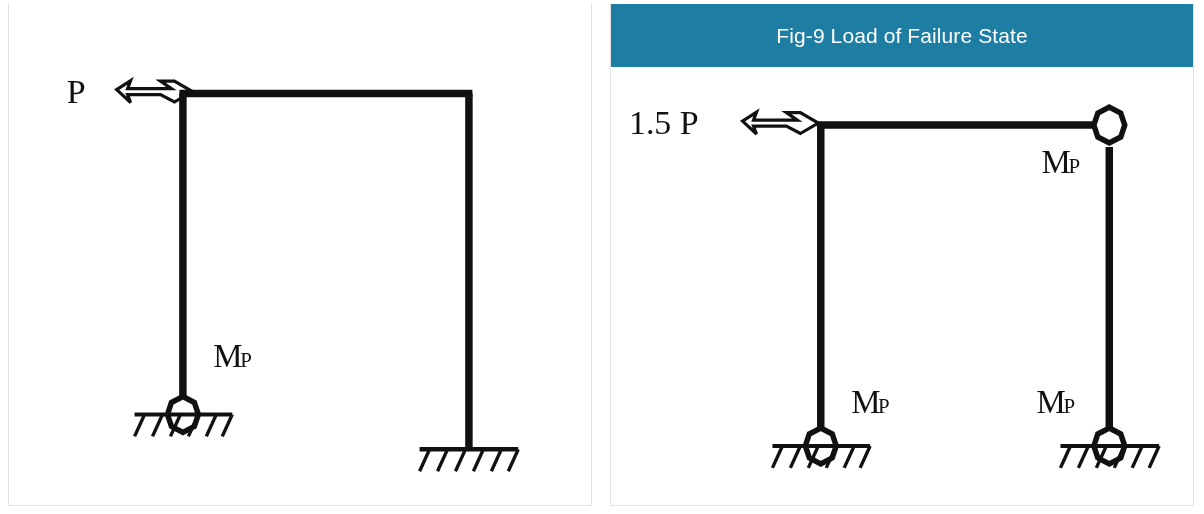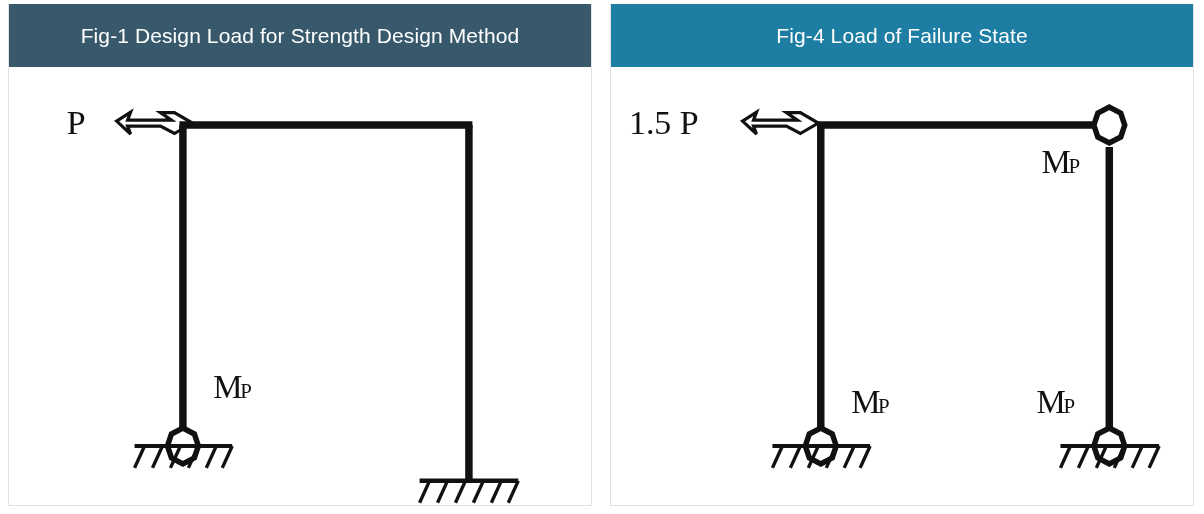"Fig-1 Design Load for Strength" div.panel-header { html: <div>Fig-1 Design Load for Strength Design Method</div> -> none }
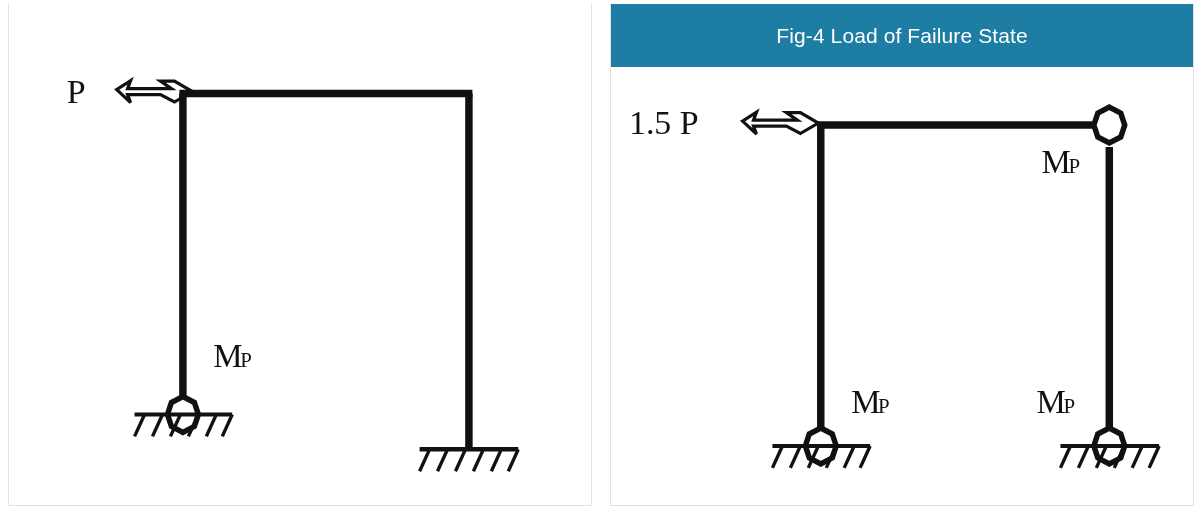"Fig-4 Load of Failure State" div.panel-header { text: Fig-4 -> Fig-9 }
